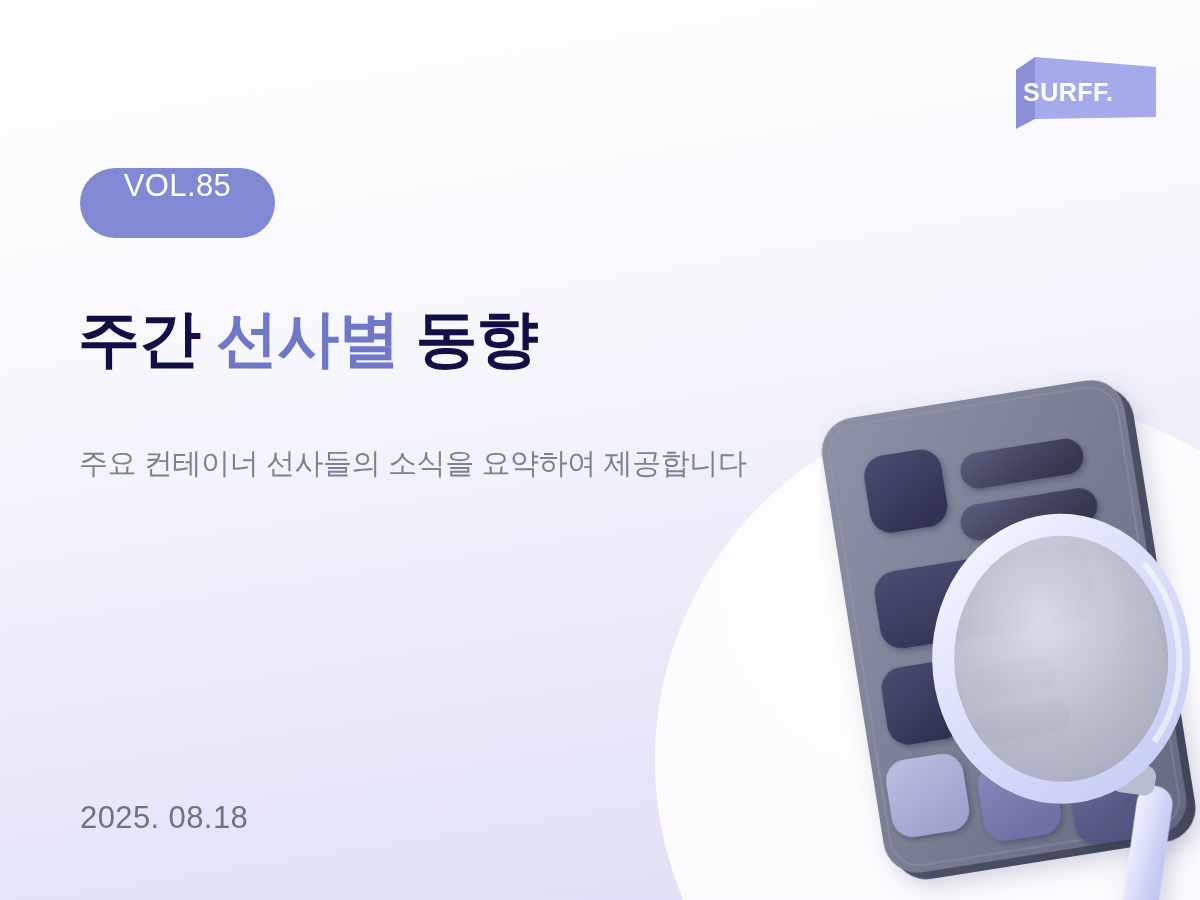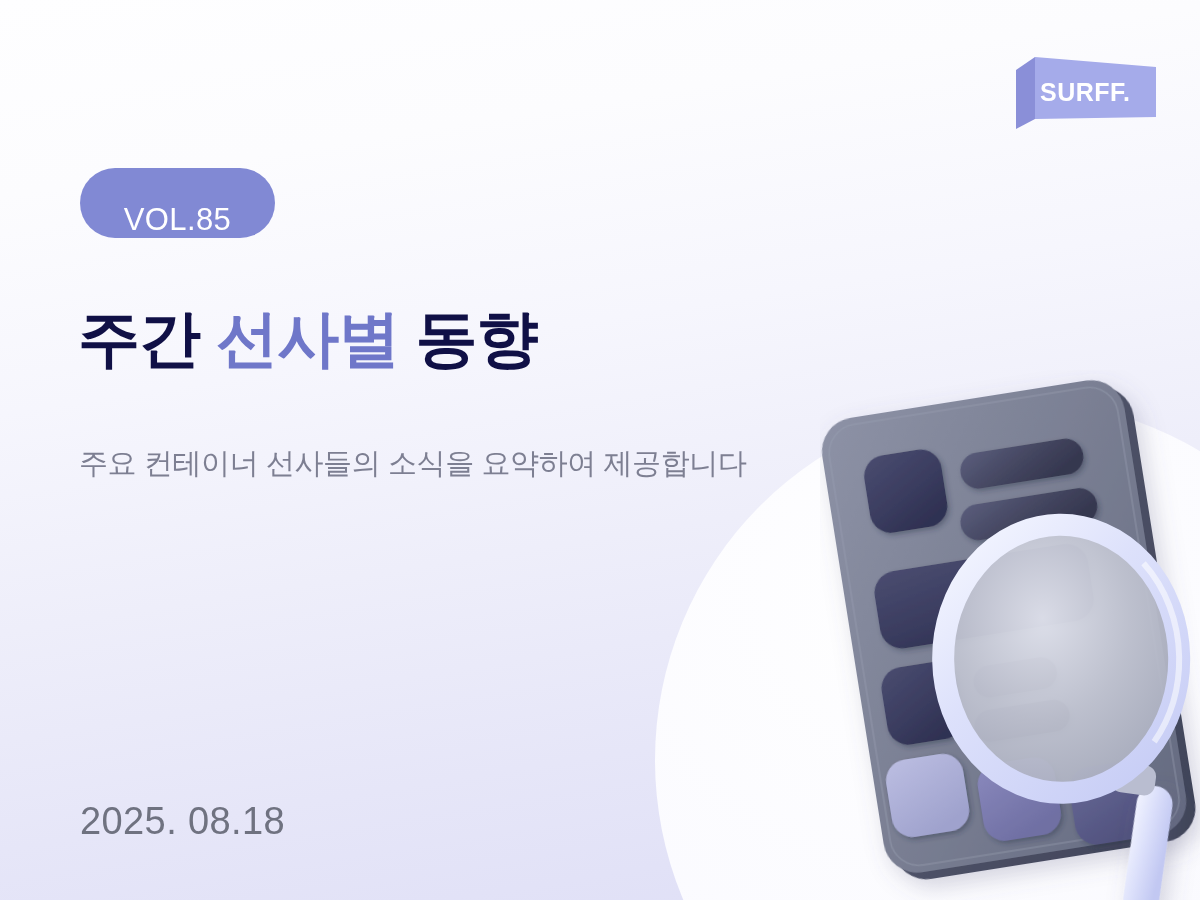"SURFF." .logo-text { left: 24px -> 7px }
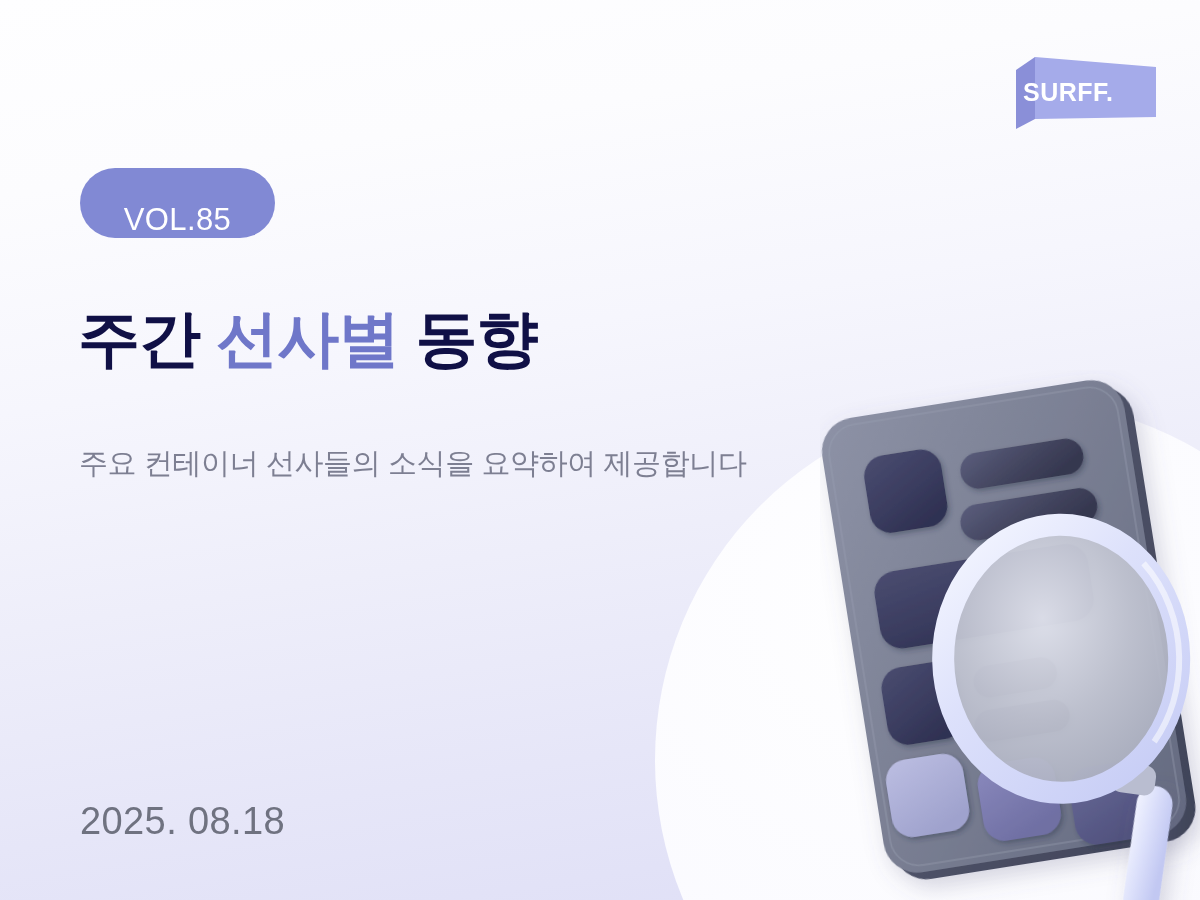"VOL.85" .vol-badge { align-items: flex-end -> flex-start }
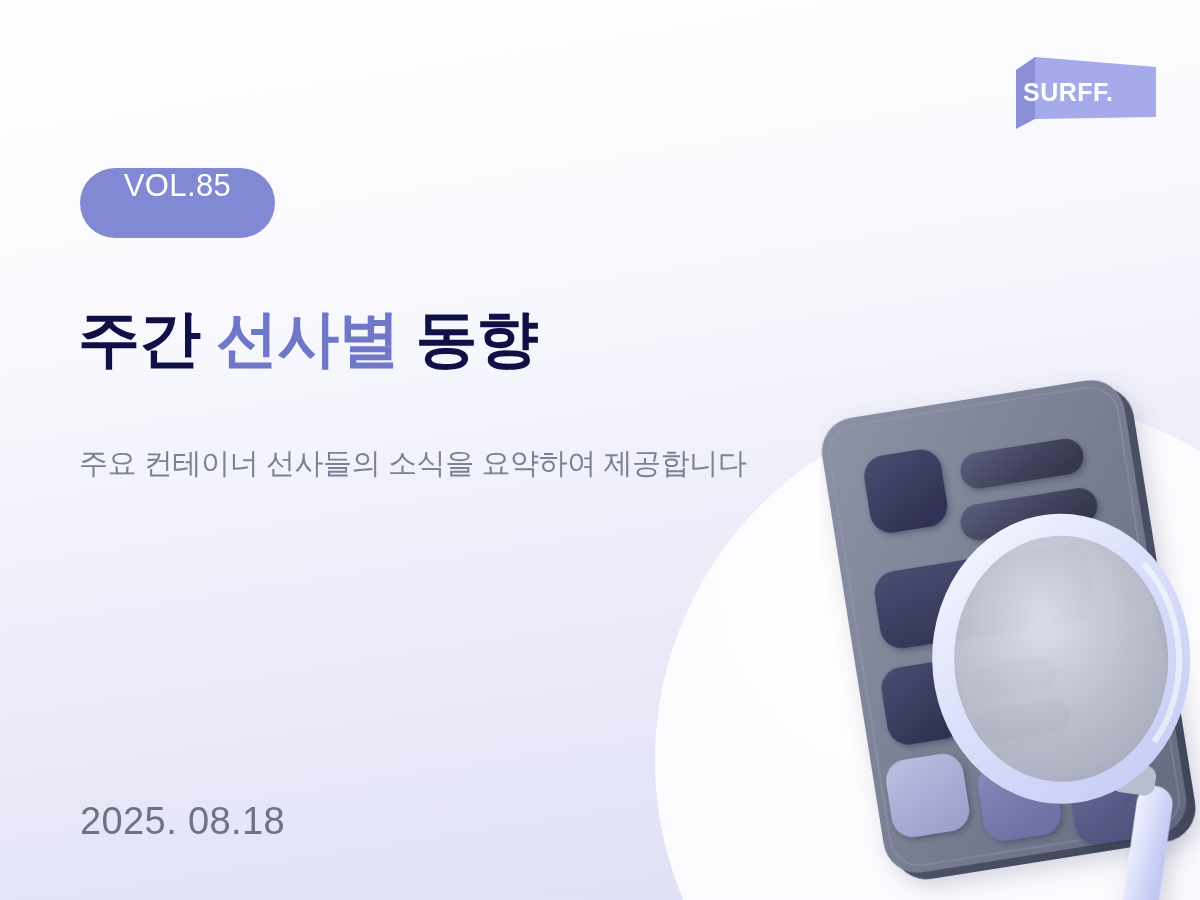"2025. 08.18" .issue-date { font-size: 38px -> 31px }
